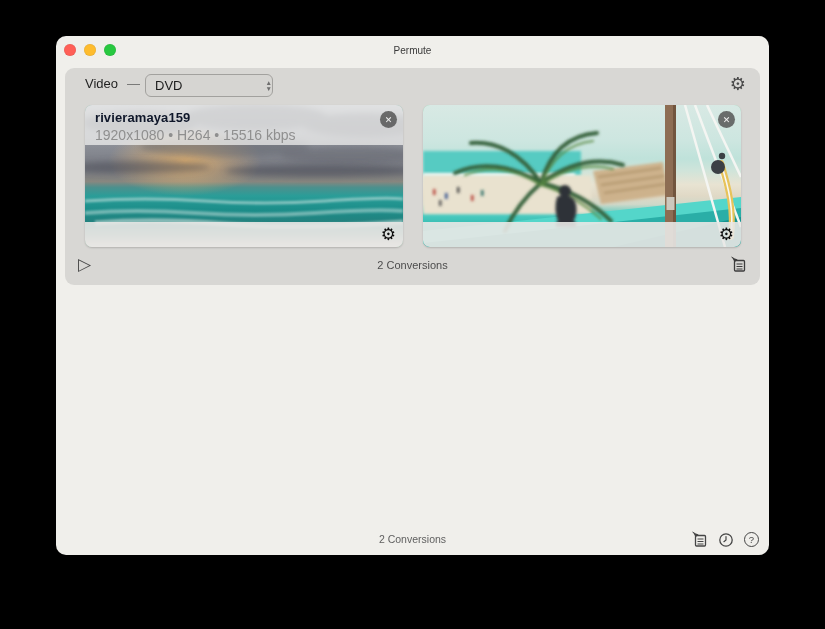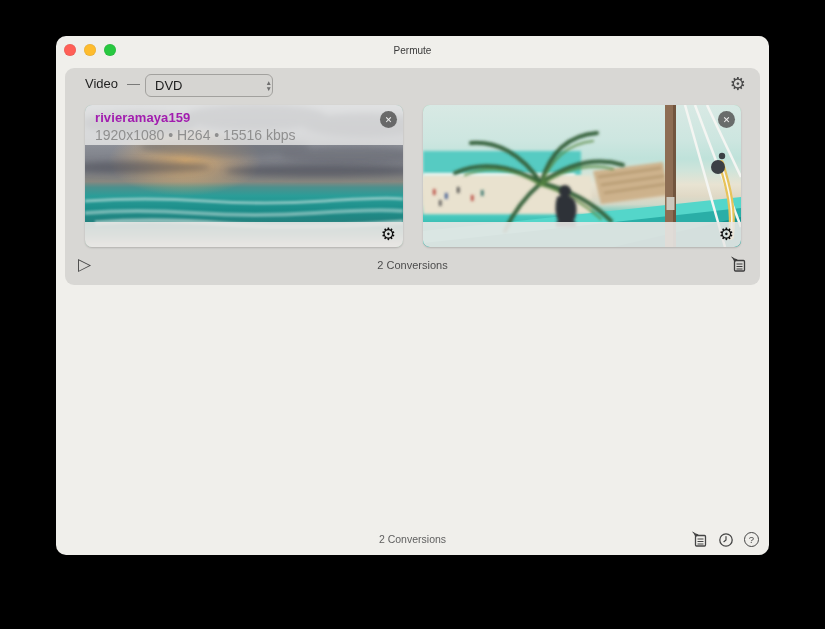"rivieramaya159" .card-title { color: #a21caf -> #0f172a }
